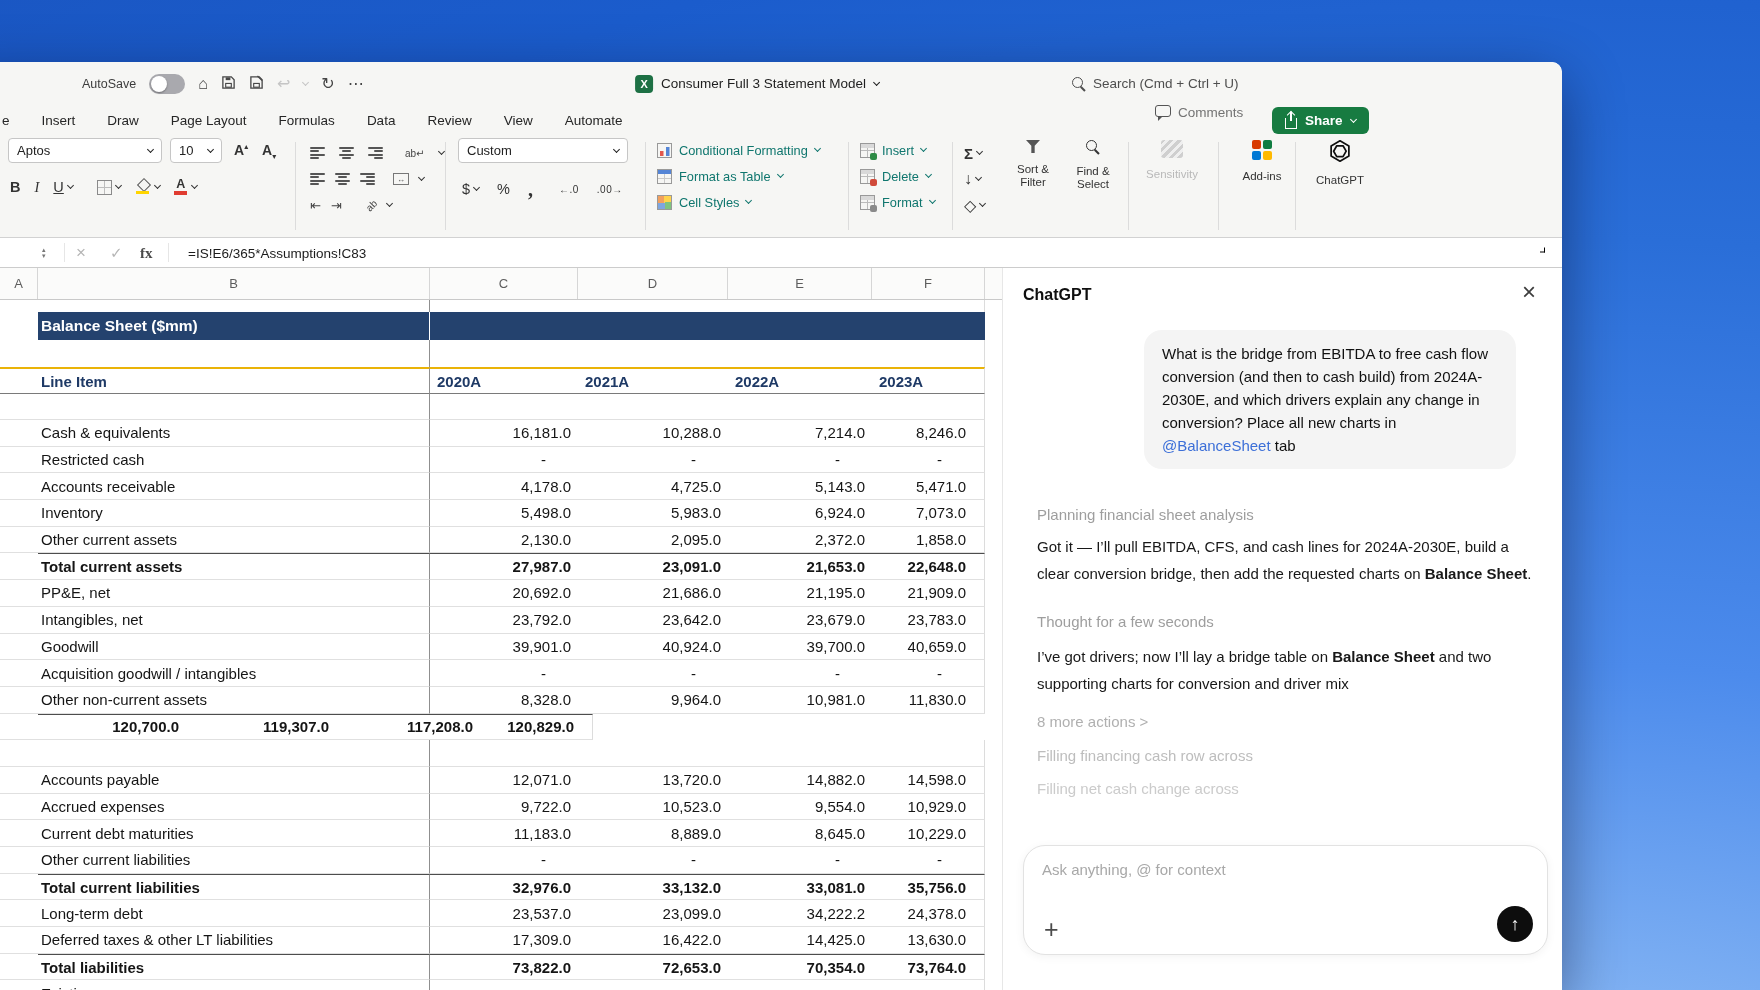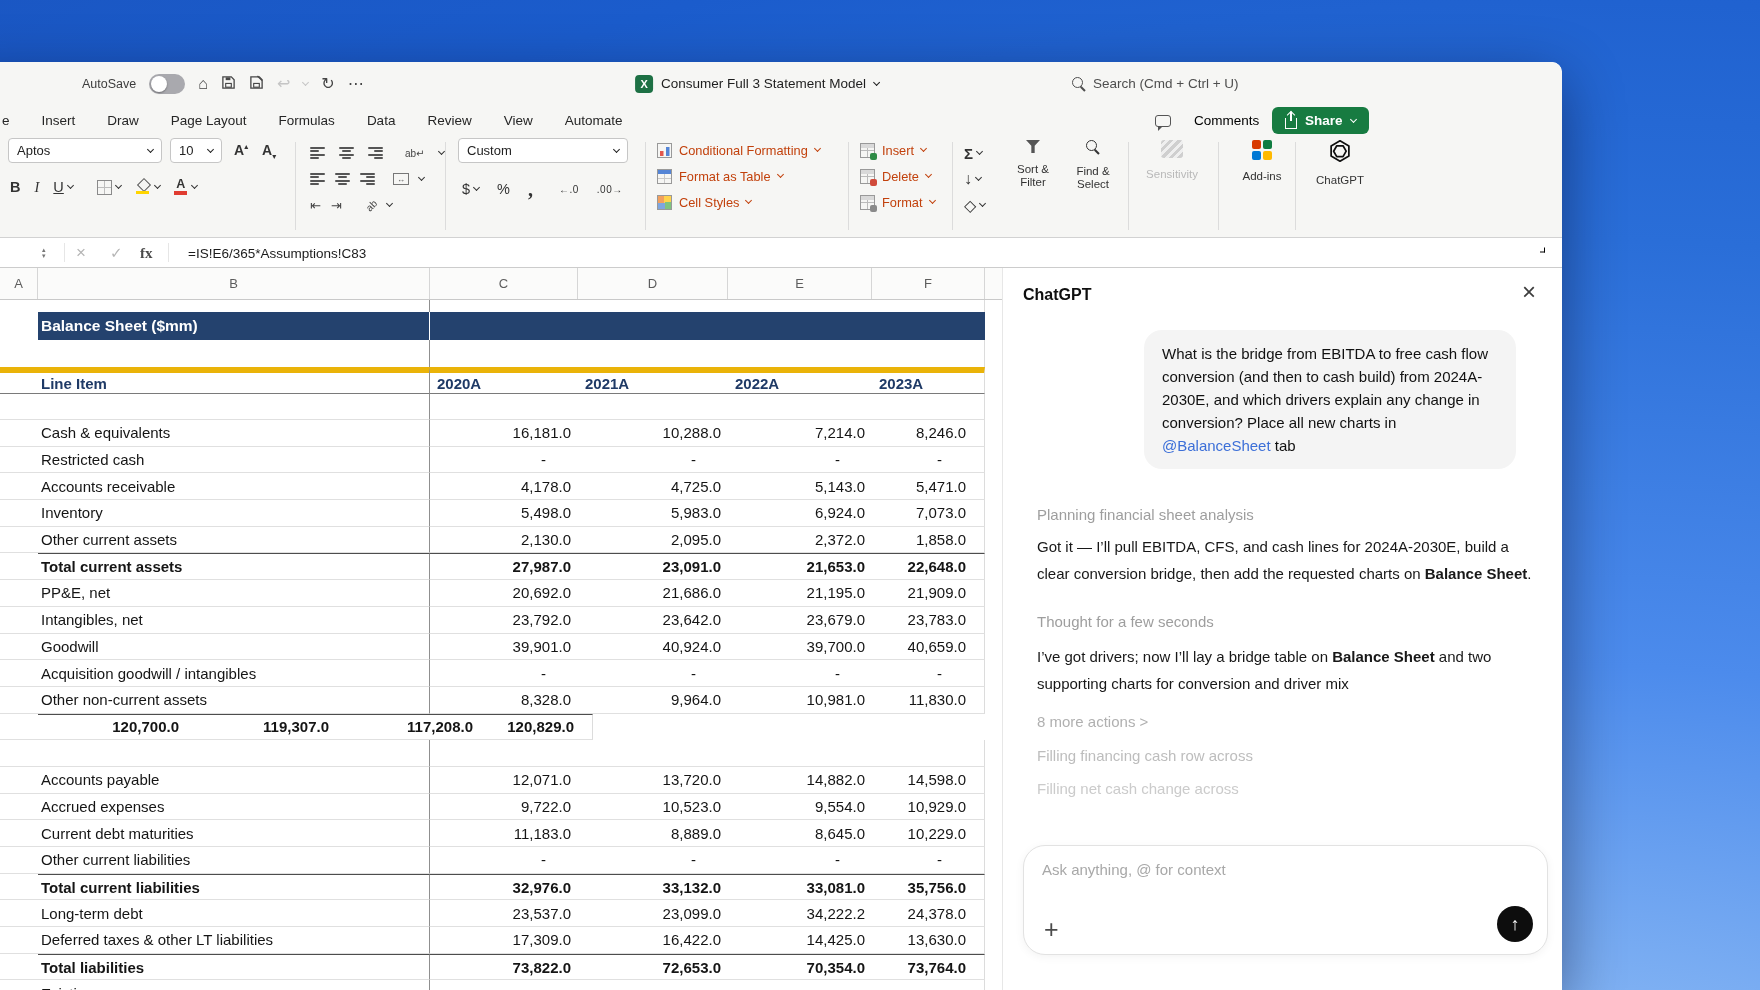"Comments" .comments { align-items: center -> none; color: #000000 -> #737373; gap: 23px -> 7px }
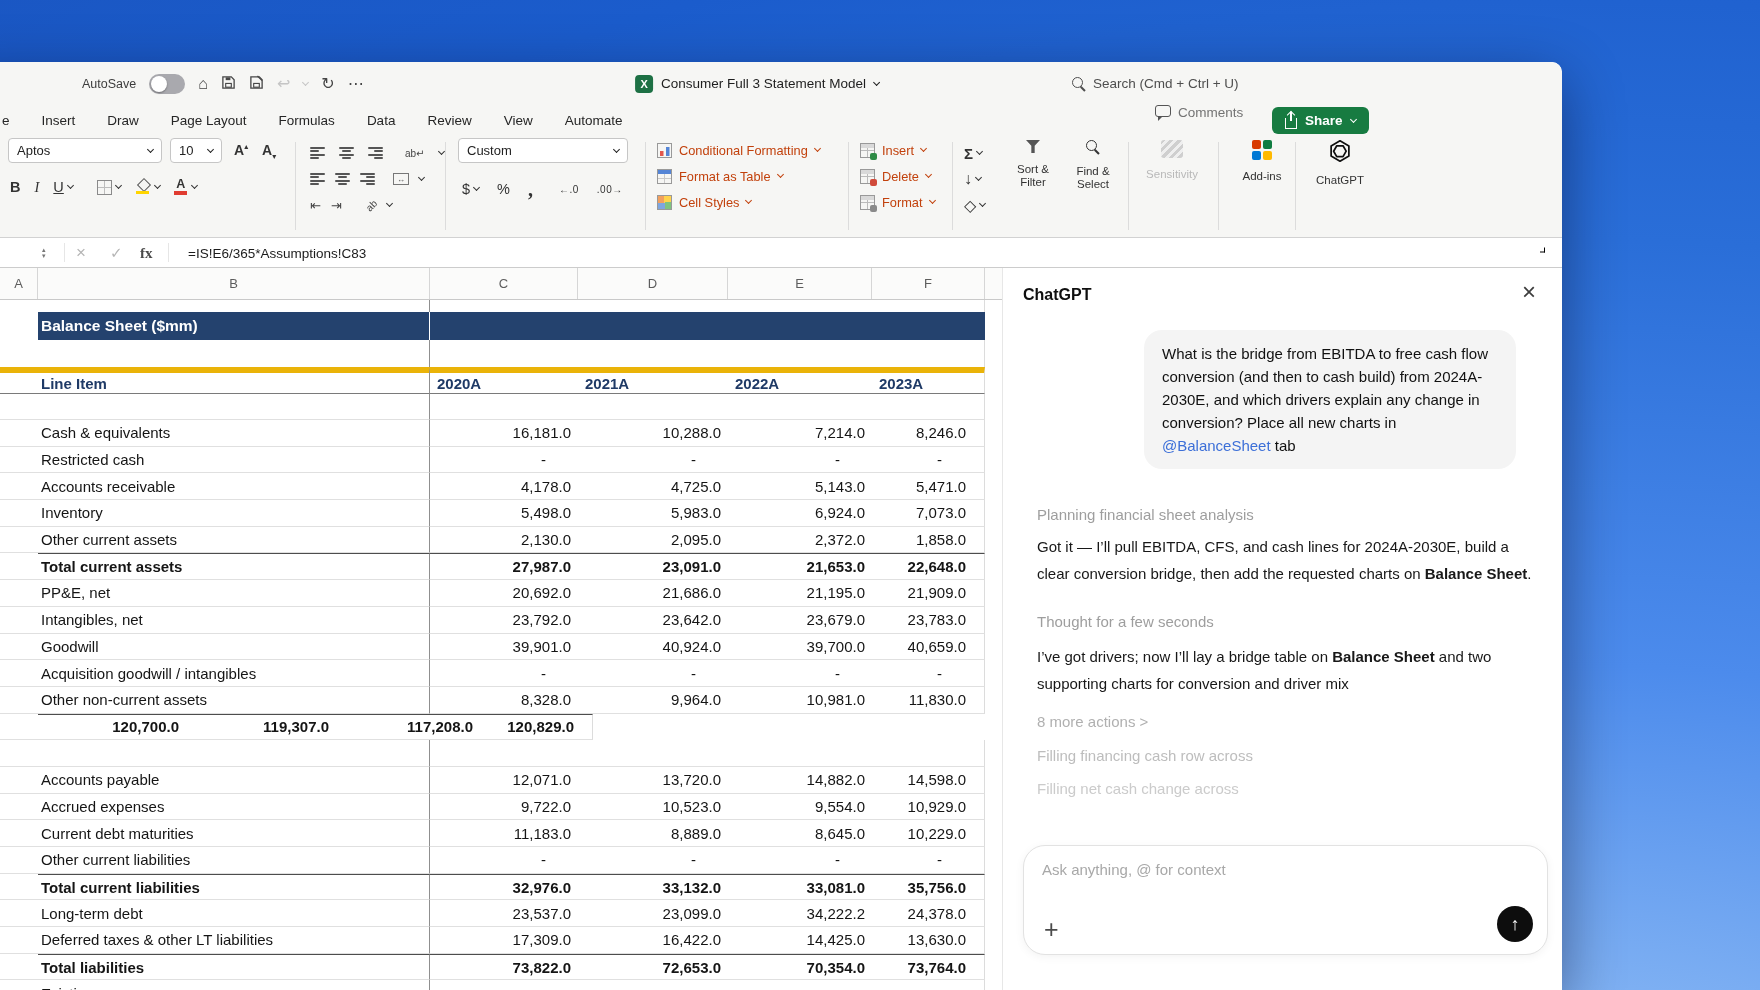"Conditional Formatting" .stybtn { color: #c2410c -> #0f766e }
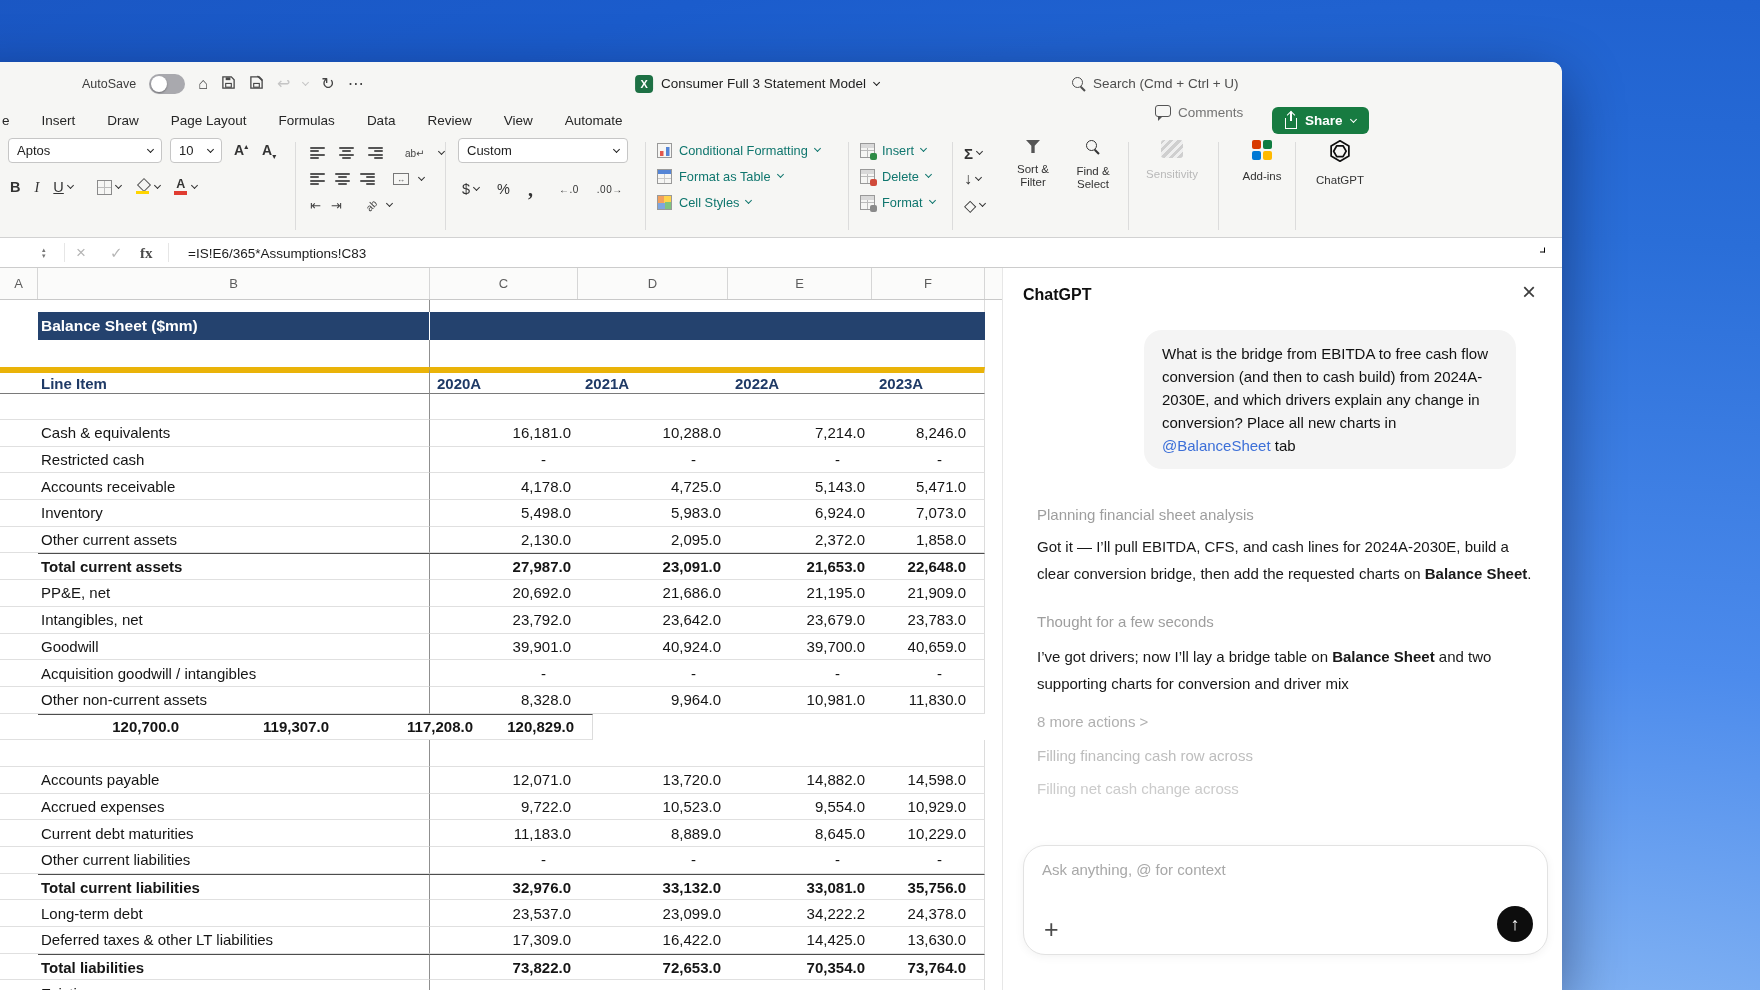"Line Item" .r-hd>div:not(.cg) { border-top: 6px solid #eab308 -> 2px solid #eab308 }
